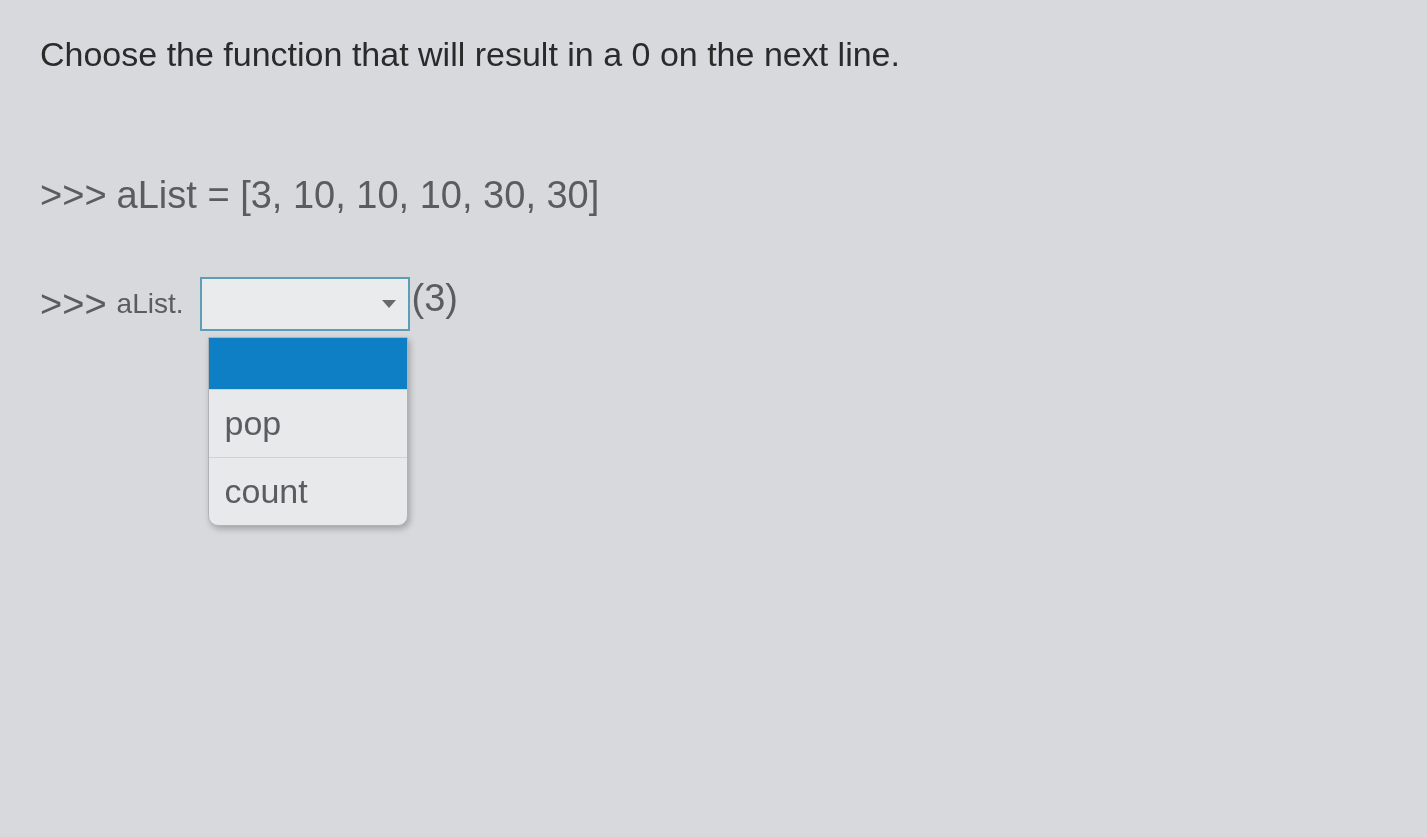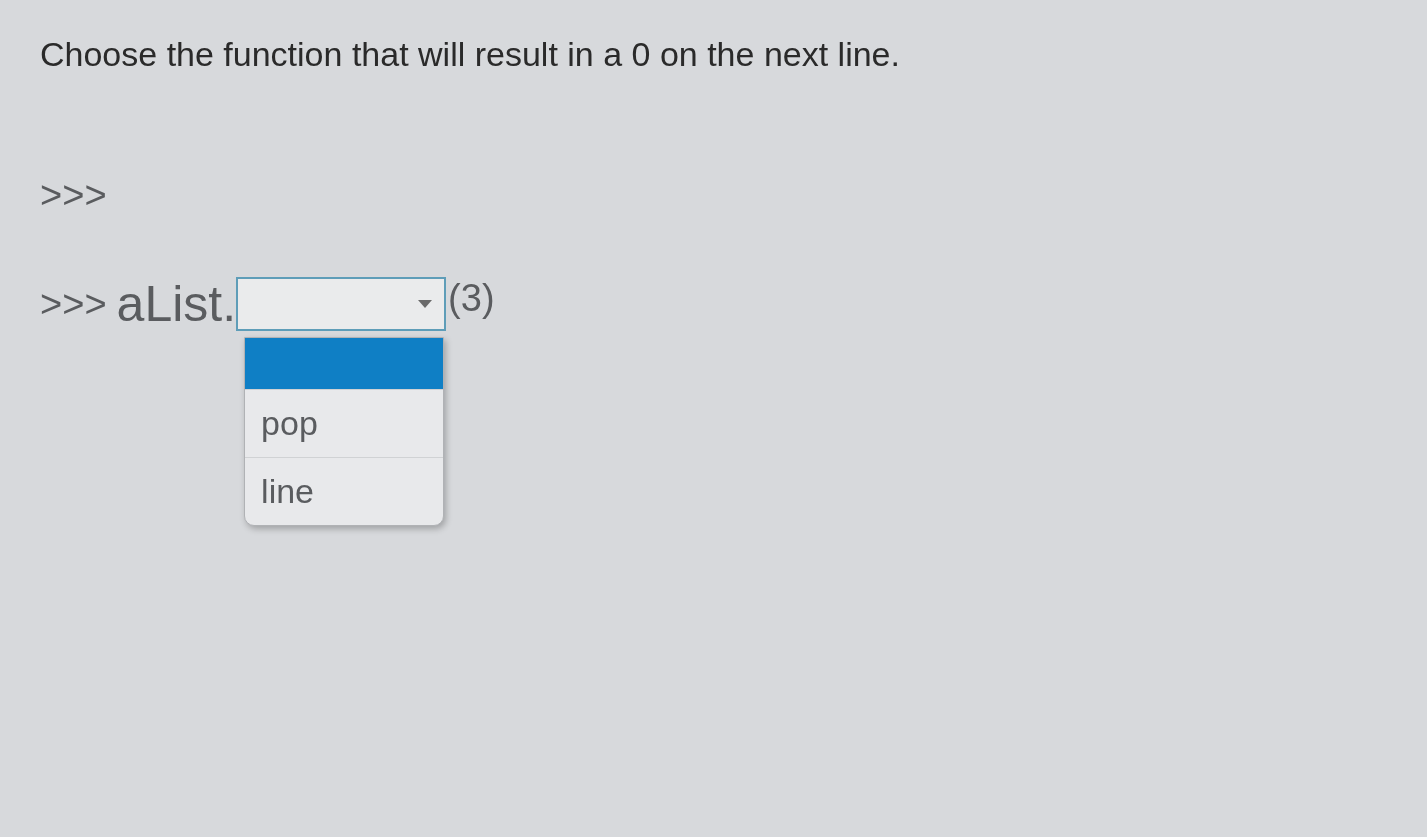"aList = [3, 10, 10," span { html: none -> <span>aList = [3, 10, 10, 10, 30, 30]</span> }
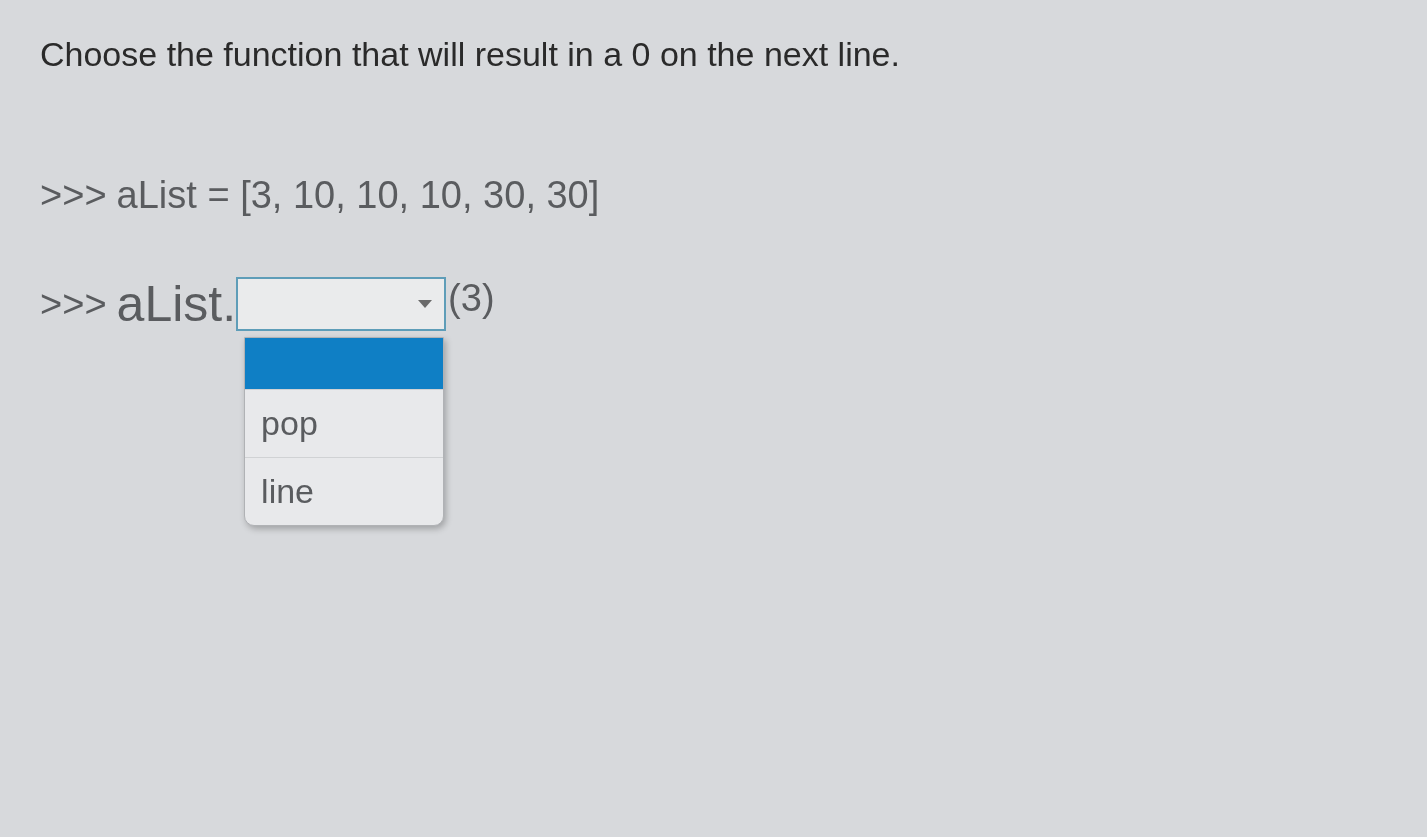"aList." .line2 .prefix .alist-text { font-size: 50px -> 28px }
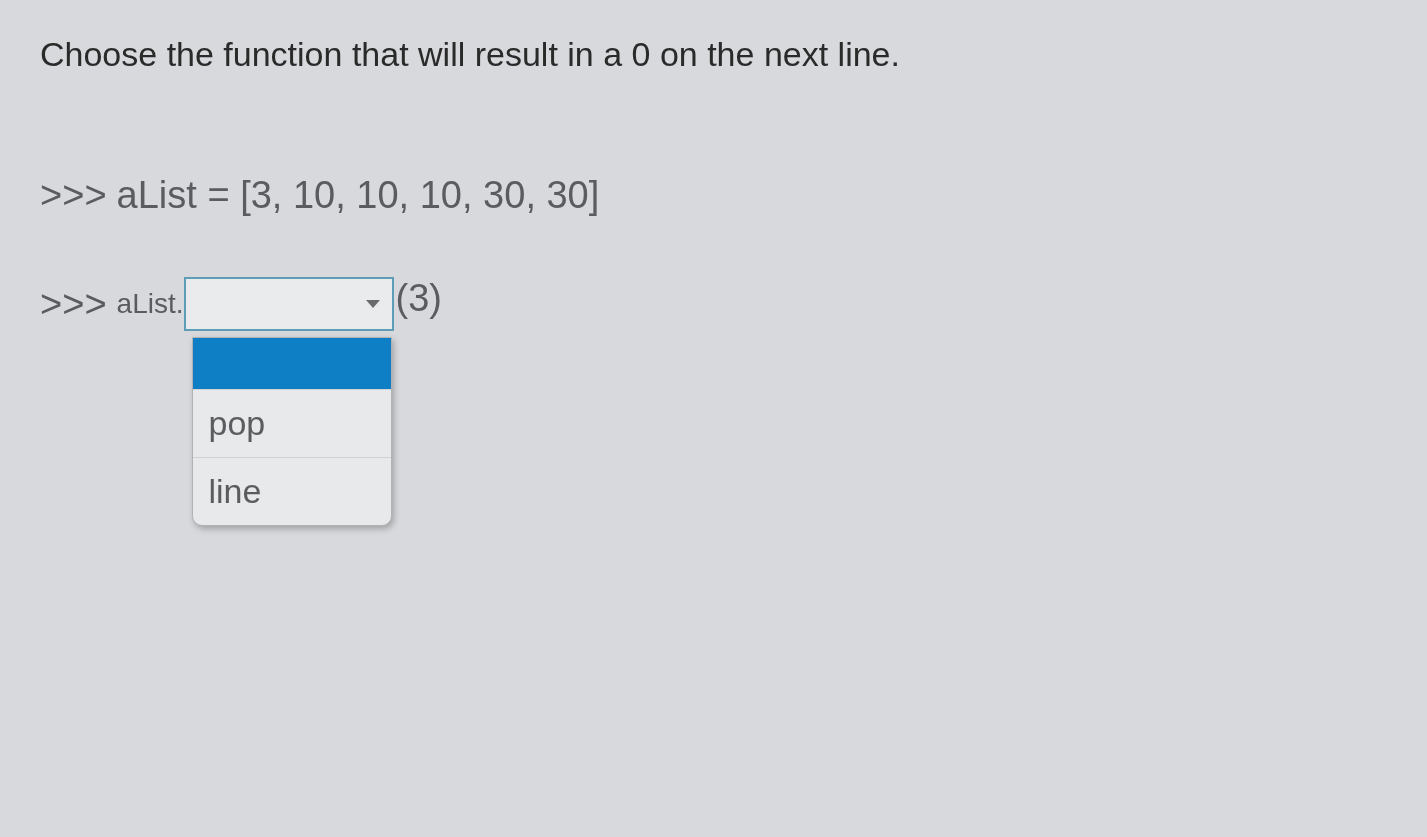"pop" .dropdown-wrap { margin-left: none -> 16px }
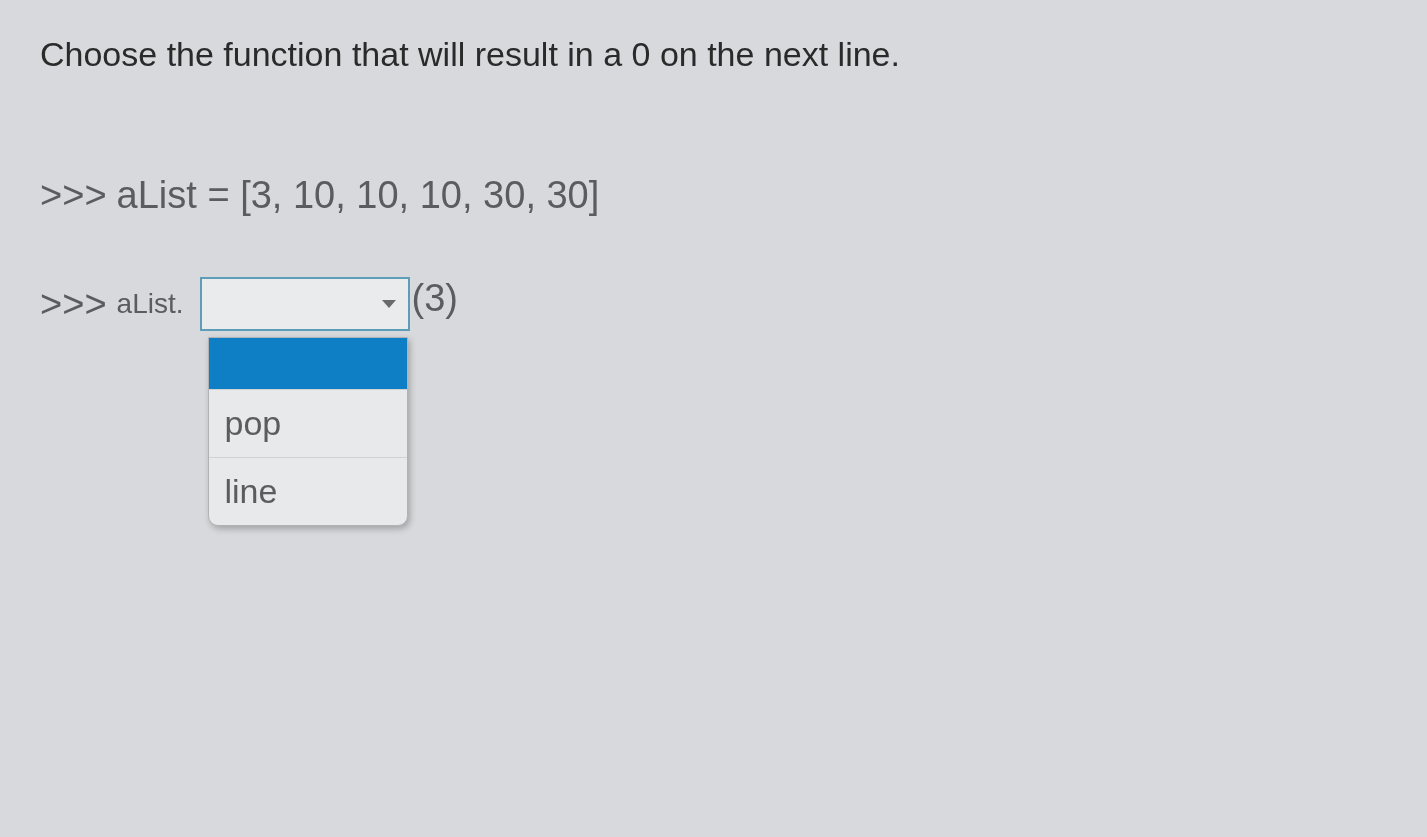"line" div.dropdown-item { text: line -> count }
